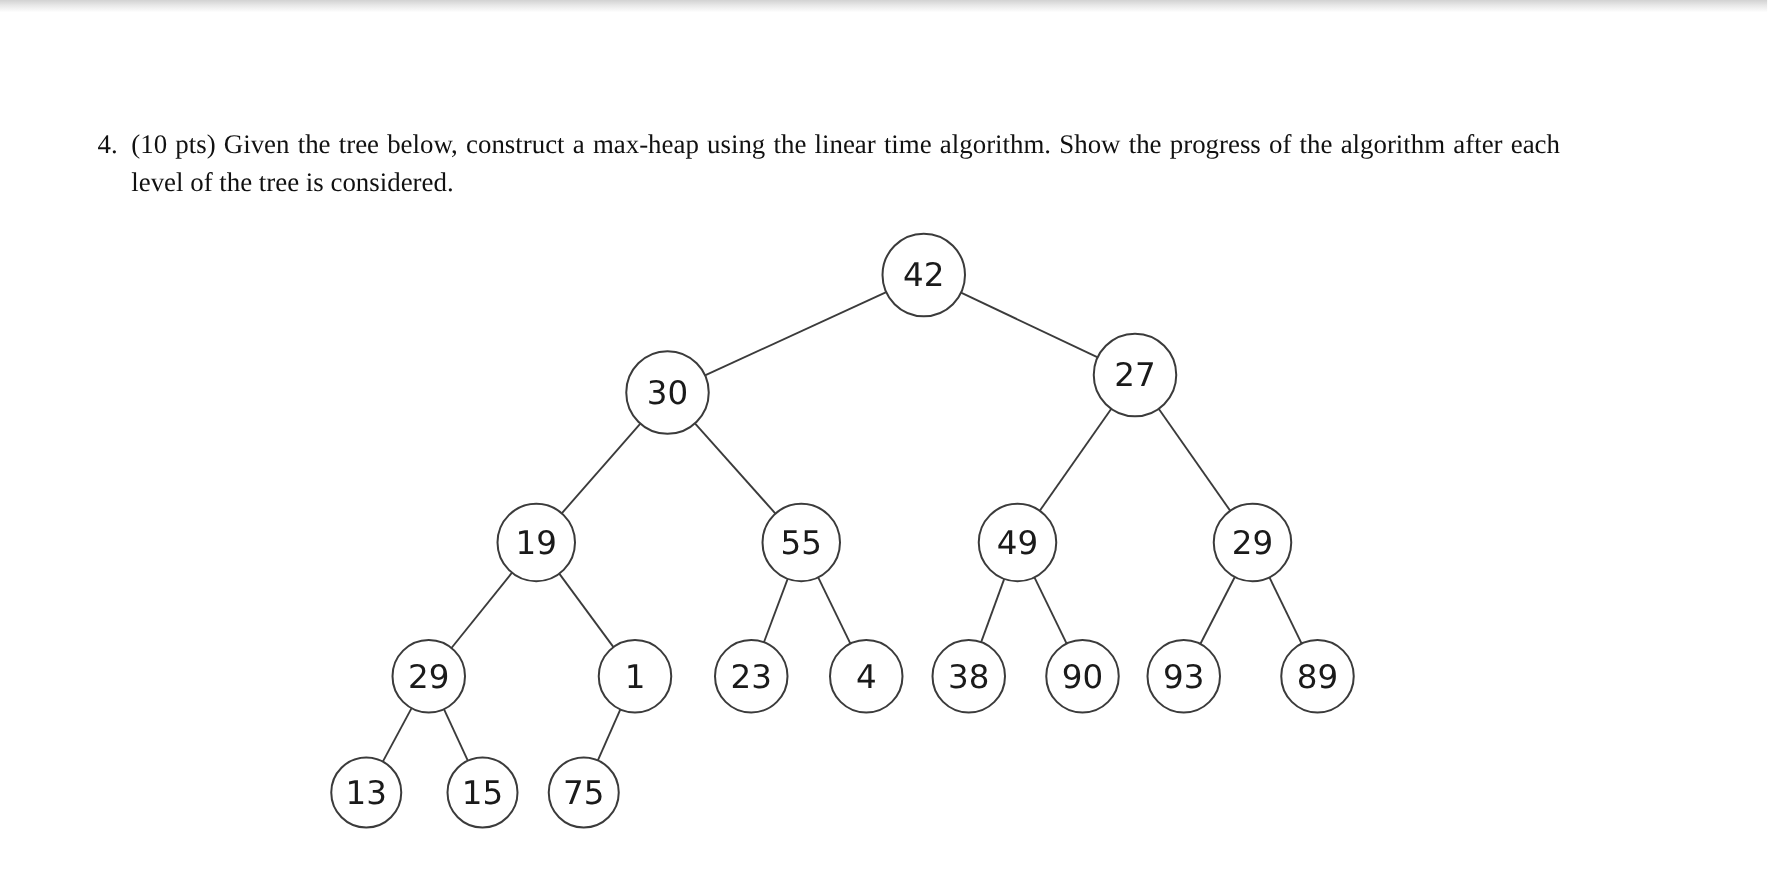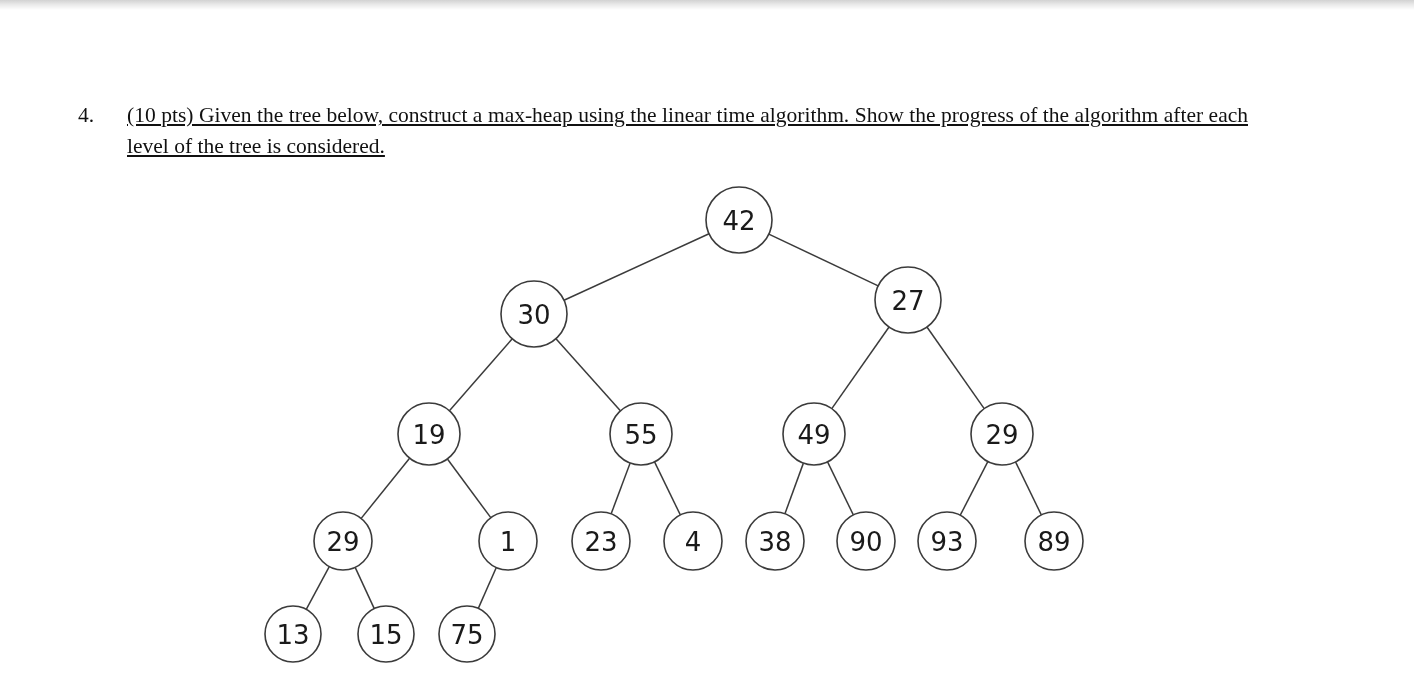"(10 pts) Given the tree" #question .qbody { margin-left: 49px -> 27px; text-decoration: underline -> none }
